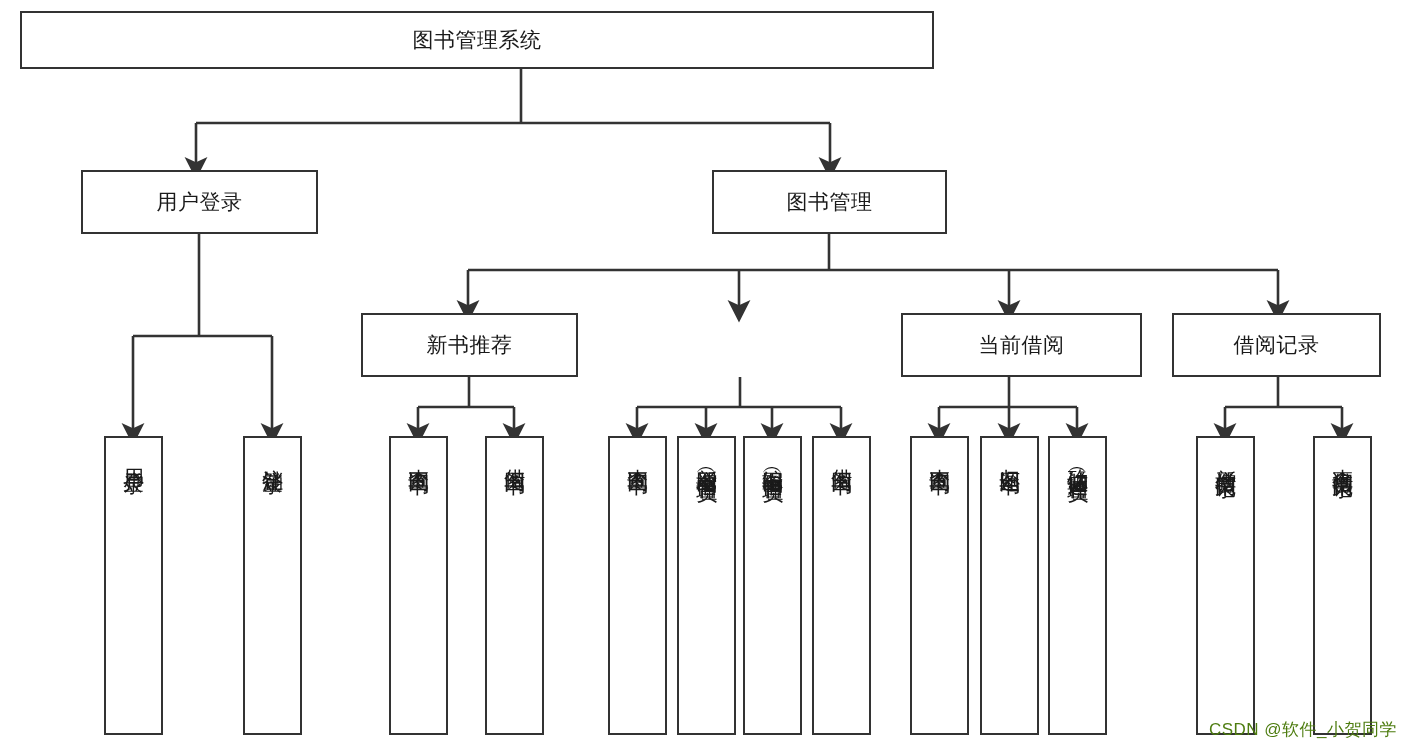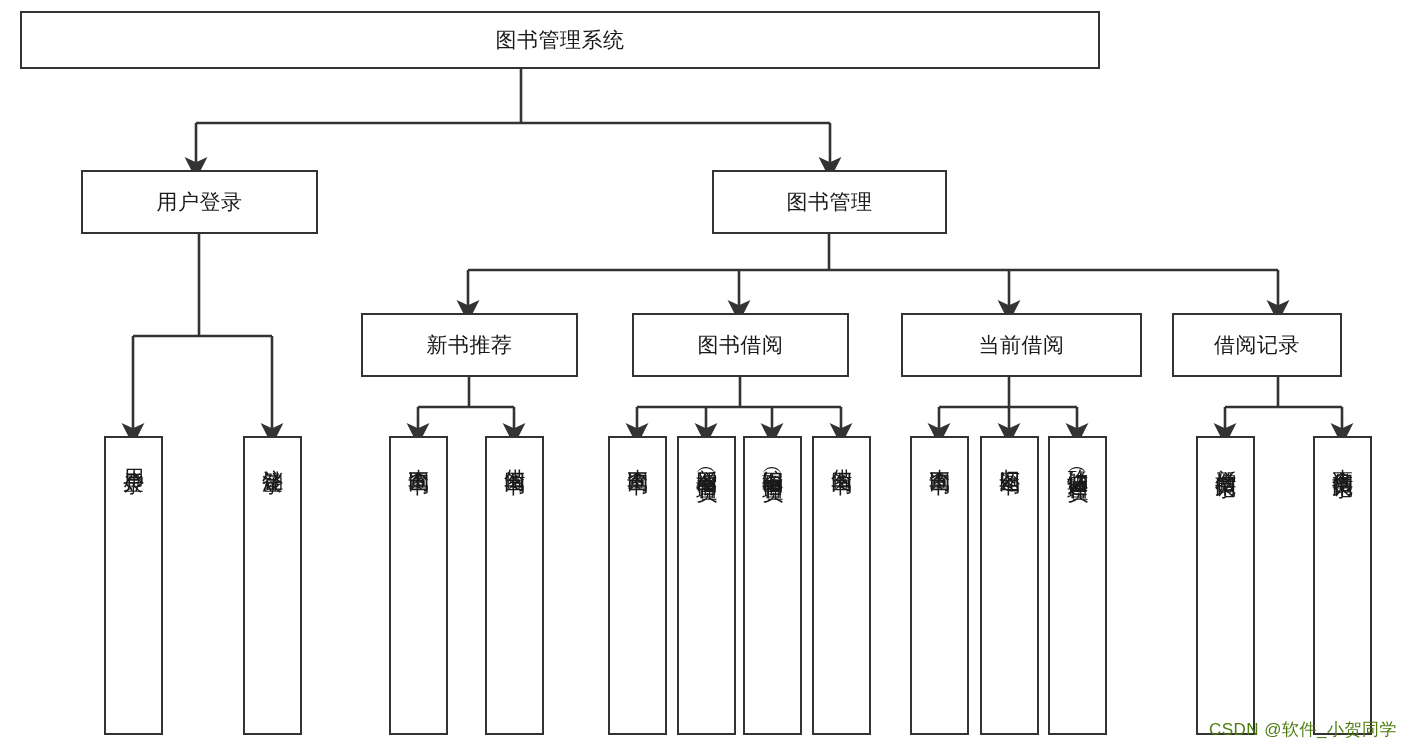"图书管理系统" div.node { width: 1080px -> 914px }
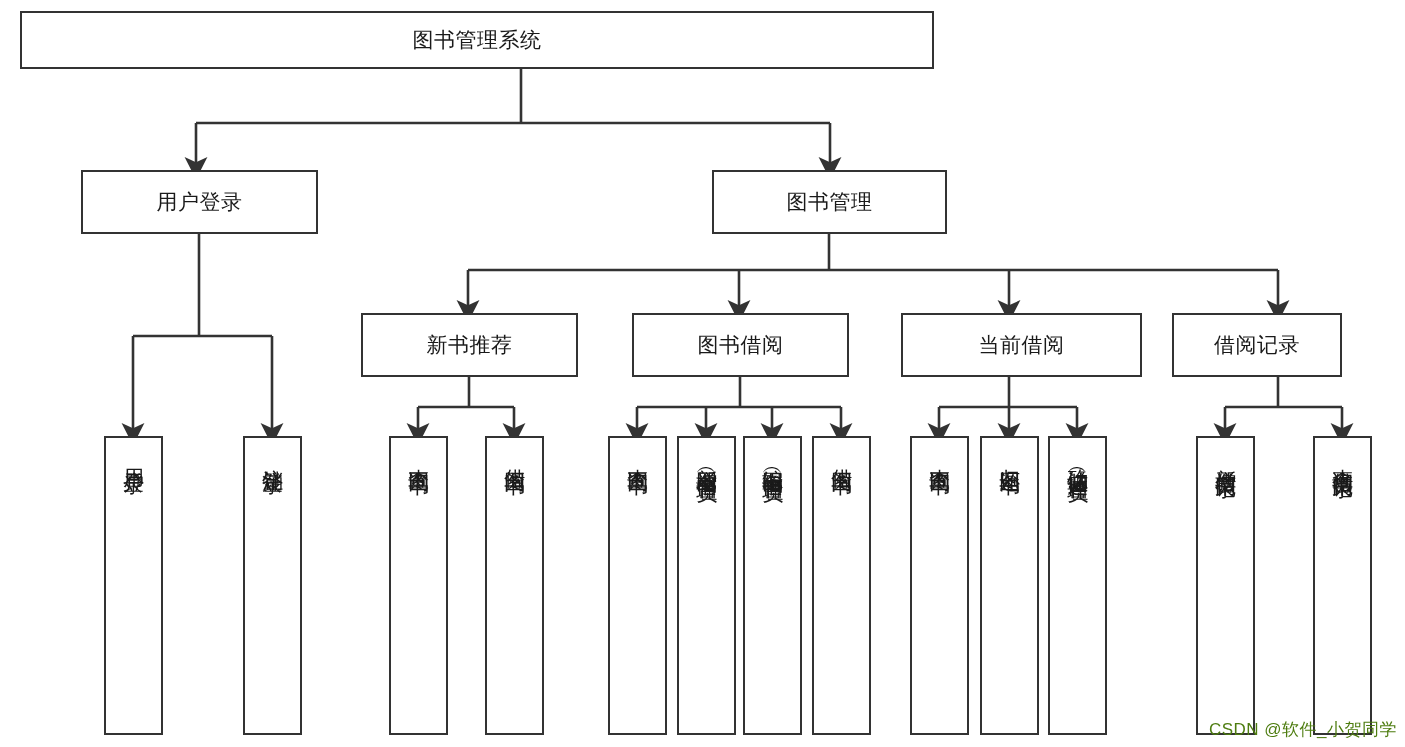"图书借阅" div.node { html: <div> <span>图书借阅</span> </div> -> none }
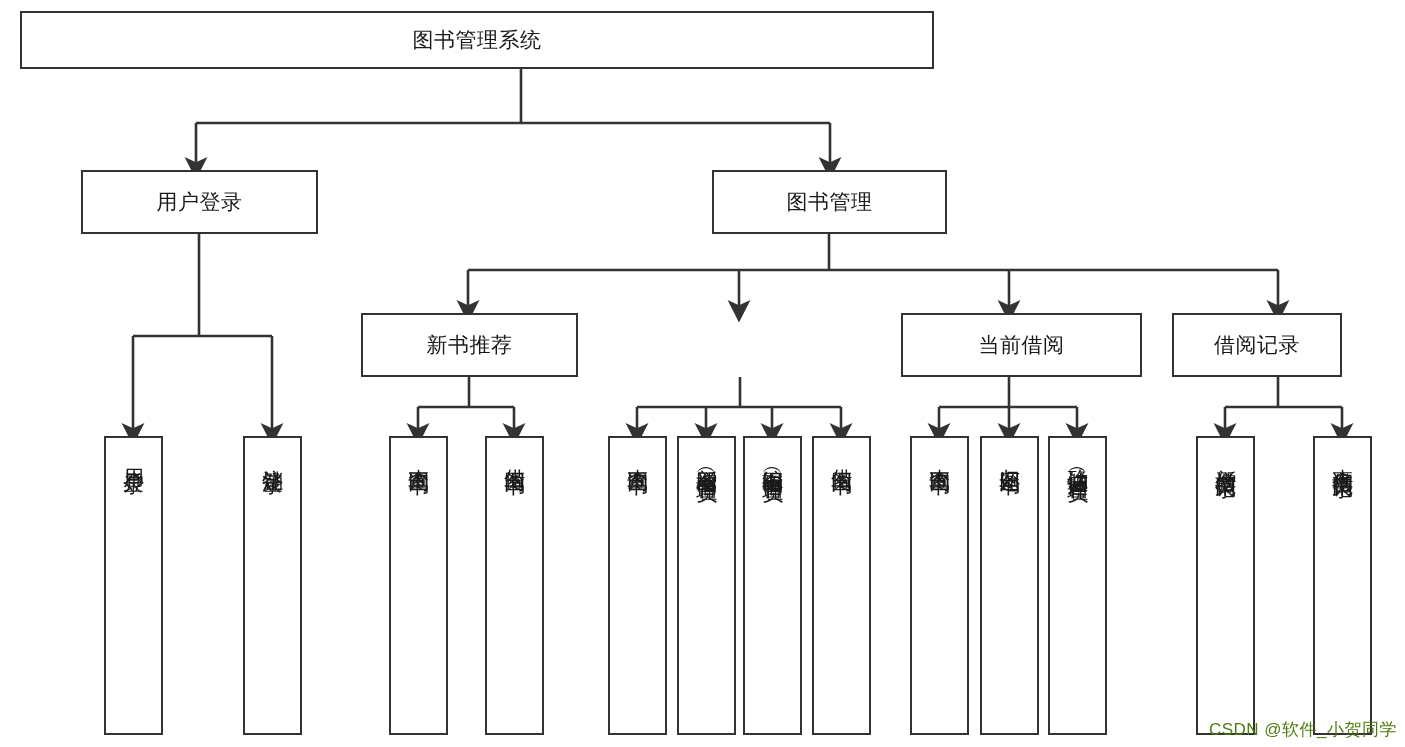"借阅记录" div.node { width: 170px -> 209px }
